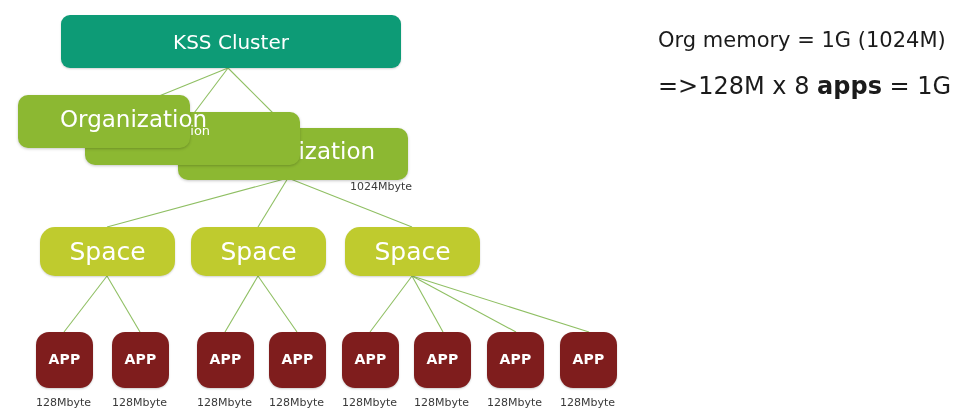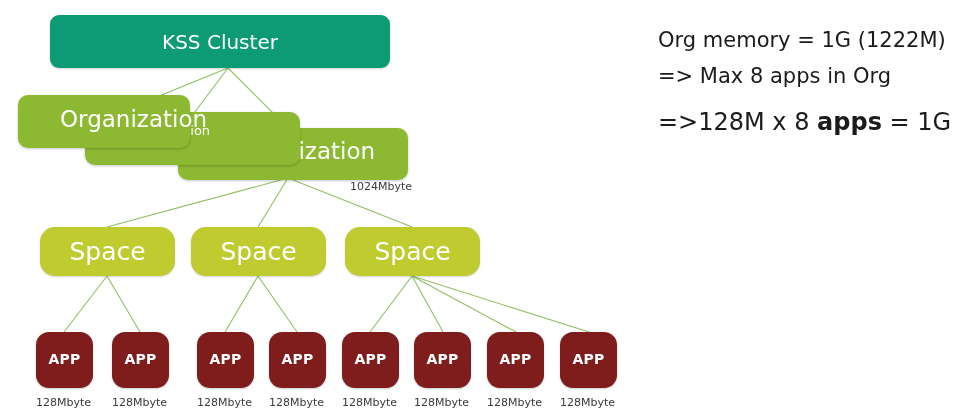"KSS Cluster" div.node { left: 50px -> 61px }
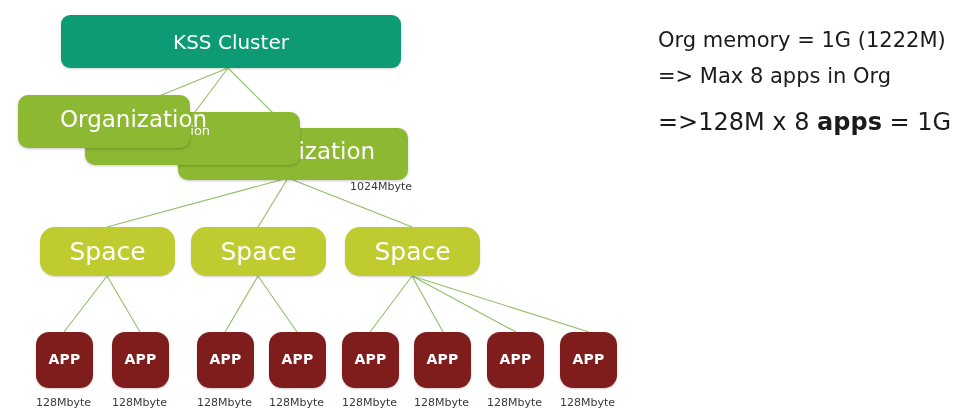"Org memory = 1G (1222M)" div.note-line { text: 1222M -> 1024M }
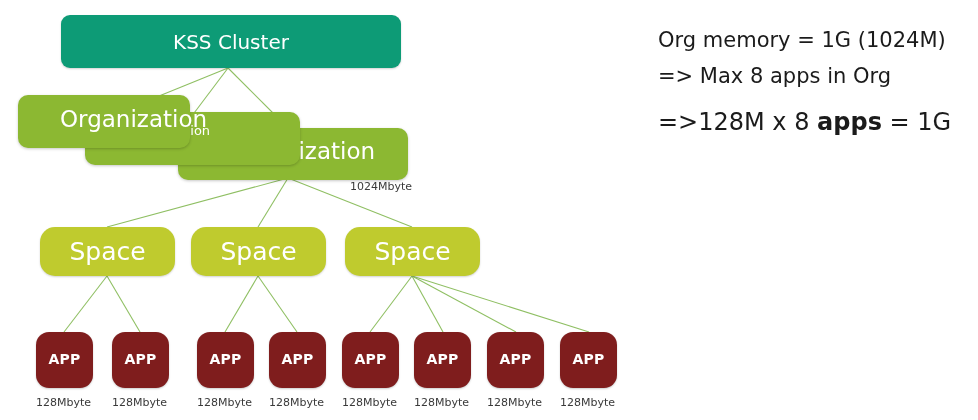"=> Max 8 apps in" div.note-line { html: <div>=&gt; Max 8 apps in Org</div> -> none }
